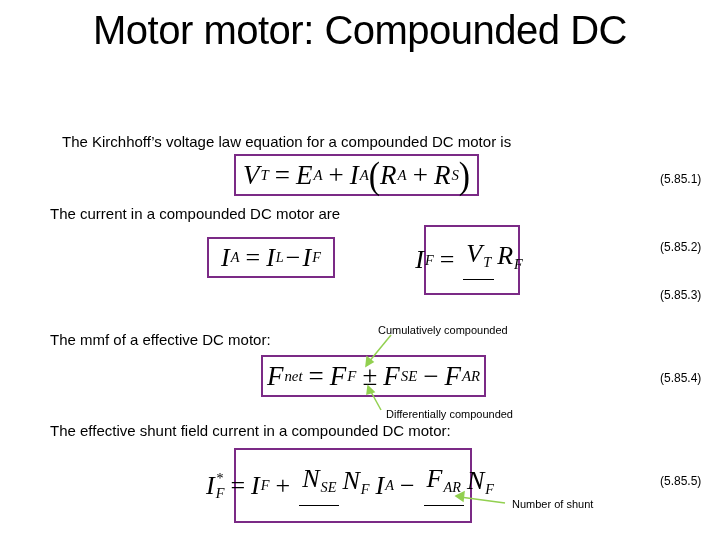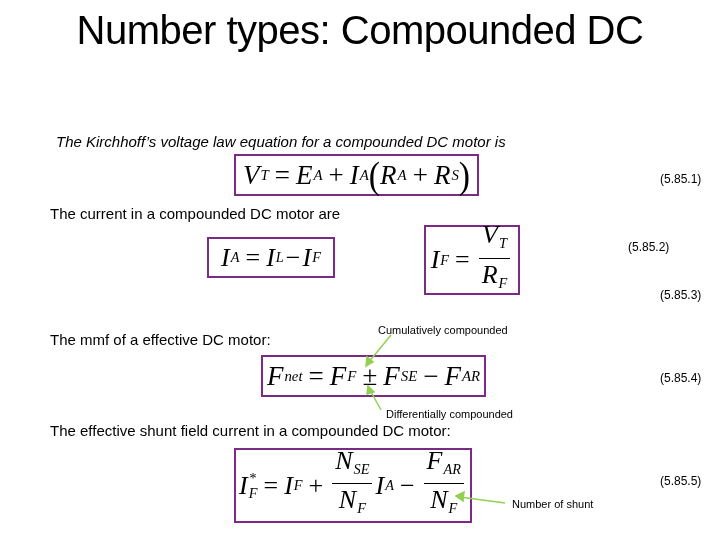"Number types: Compounded DC" div { text: Number types -> Motor motor }
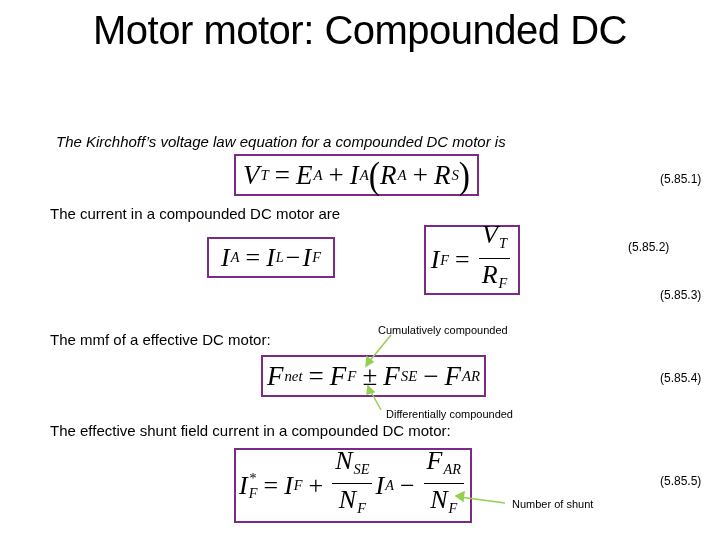"The Kirchhoff’s voltage law equation" div.txt { font-style: italic -> none; left: 56px -> 62px }
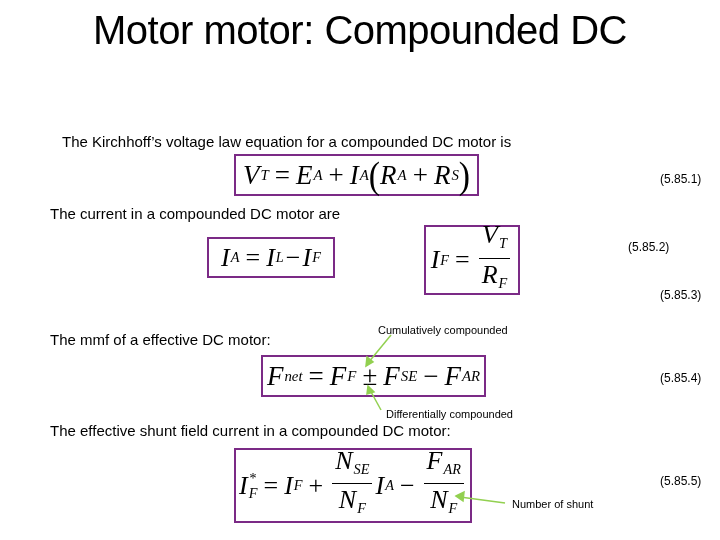"VT" .frac { align-items: center -> none; flex-direction: column -> row }
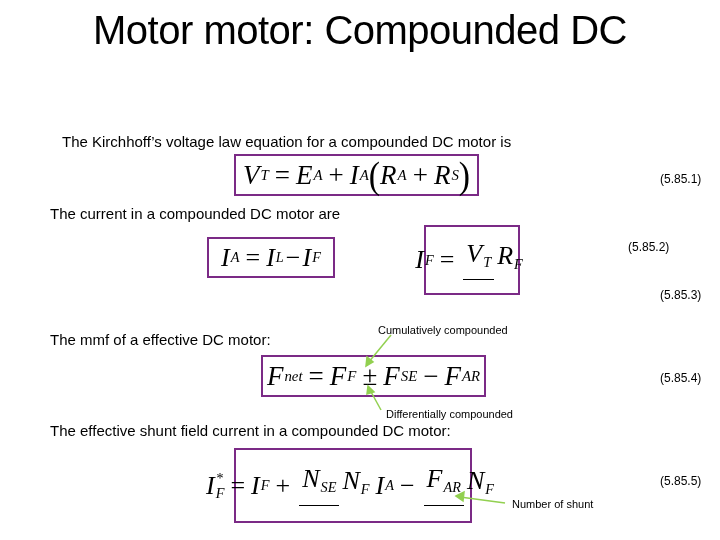"(5.85.2)" div.num { left: 628px -> 660px }
